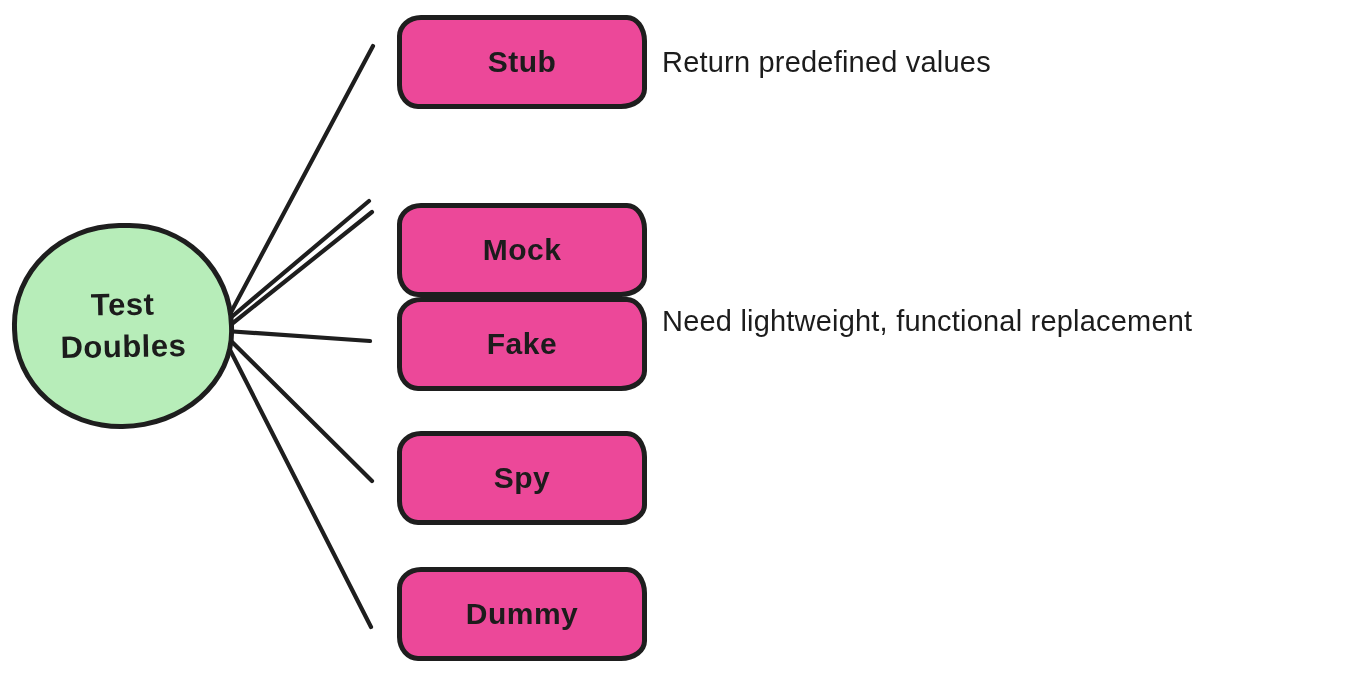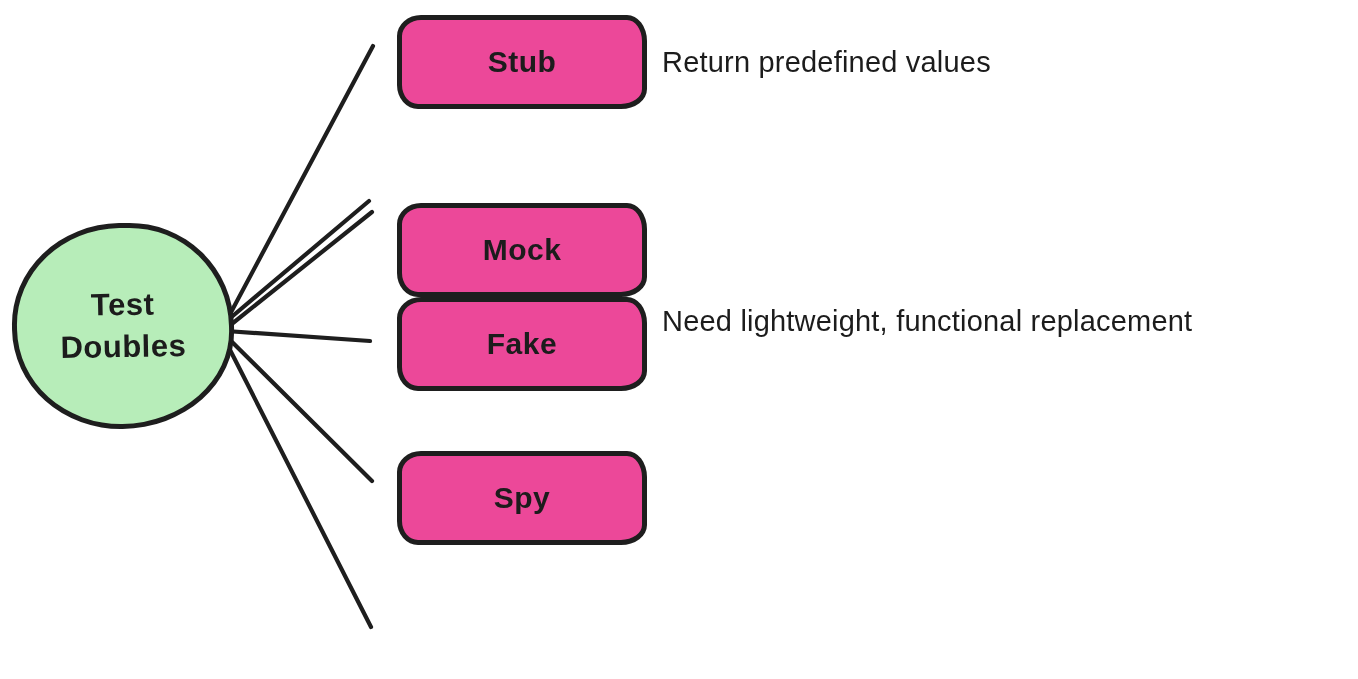"Spy" div.node-box { margin-top: 20px -> none }
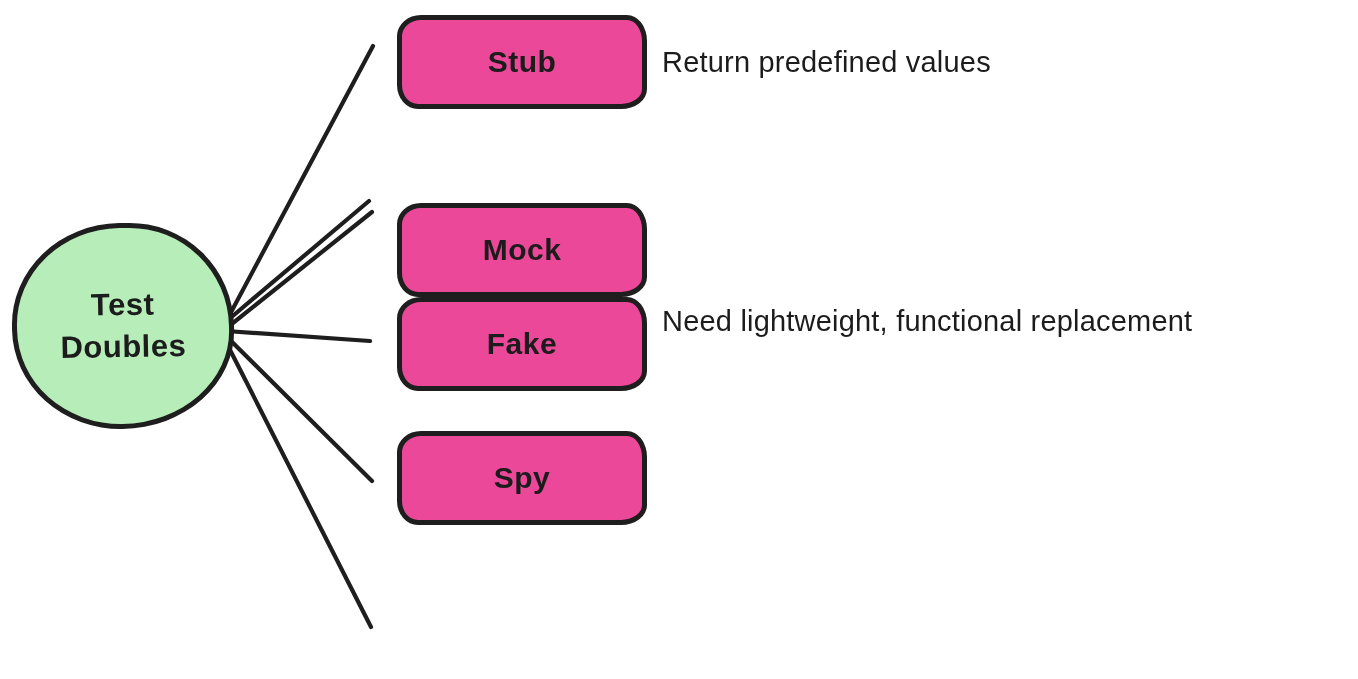"Dummy" div.node-box { html: none -> <div> <span>Dummy</span> </div> }
